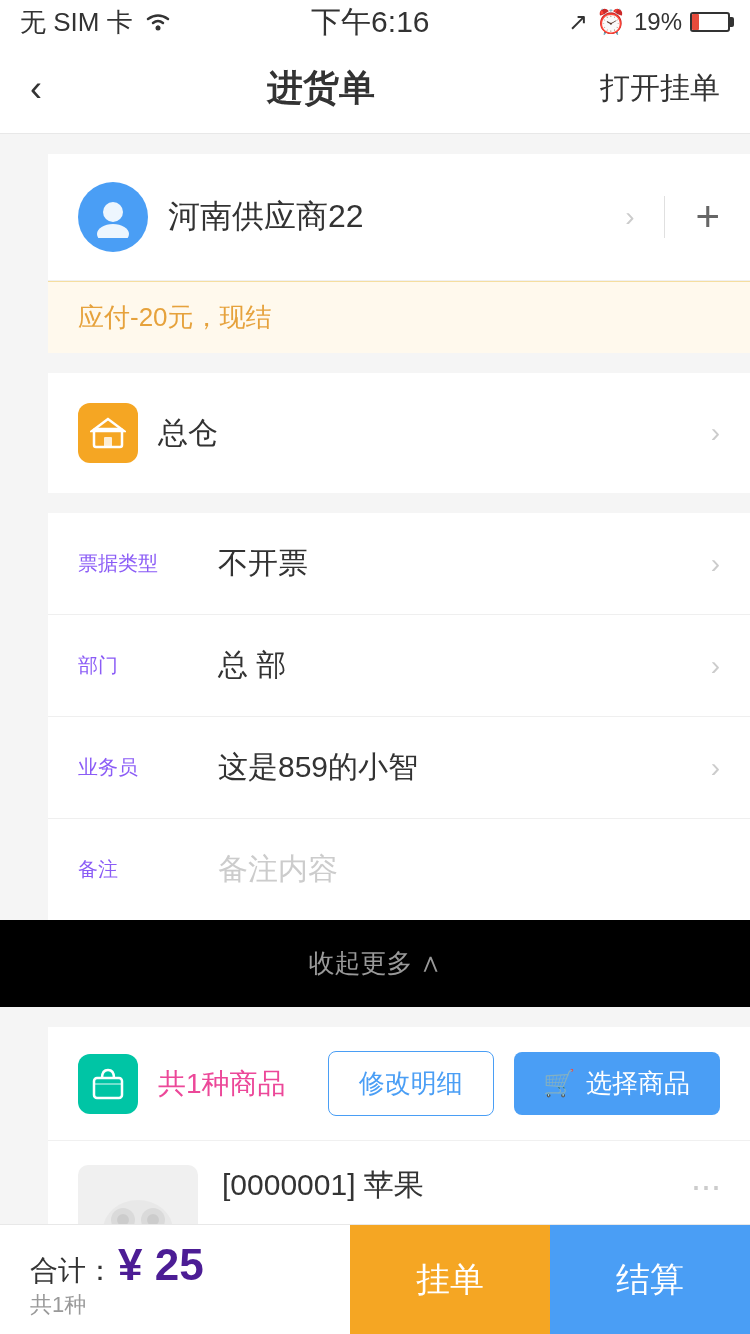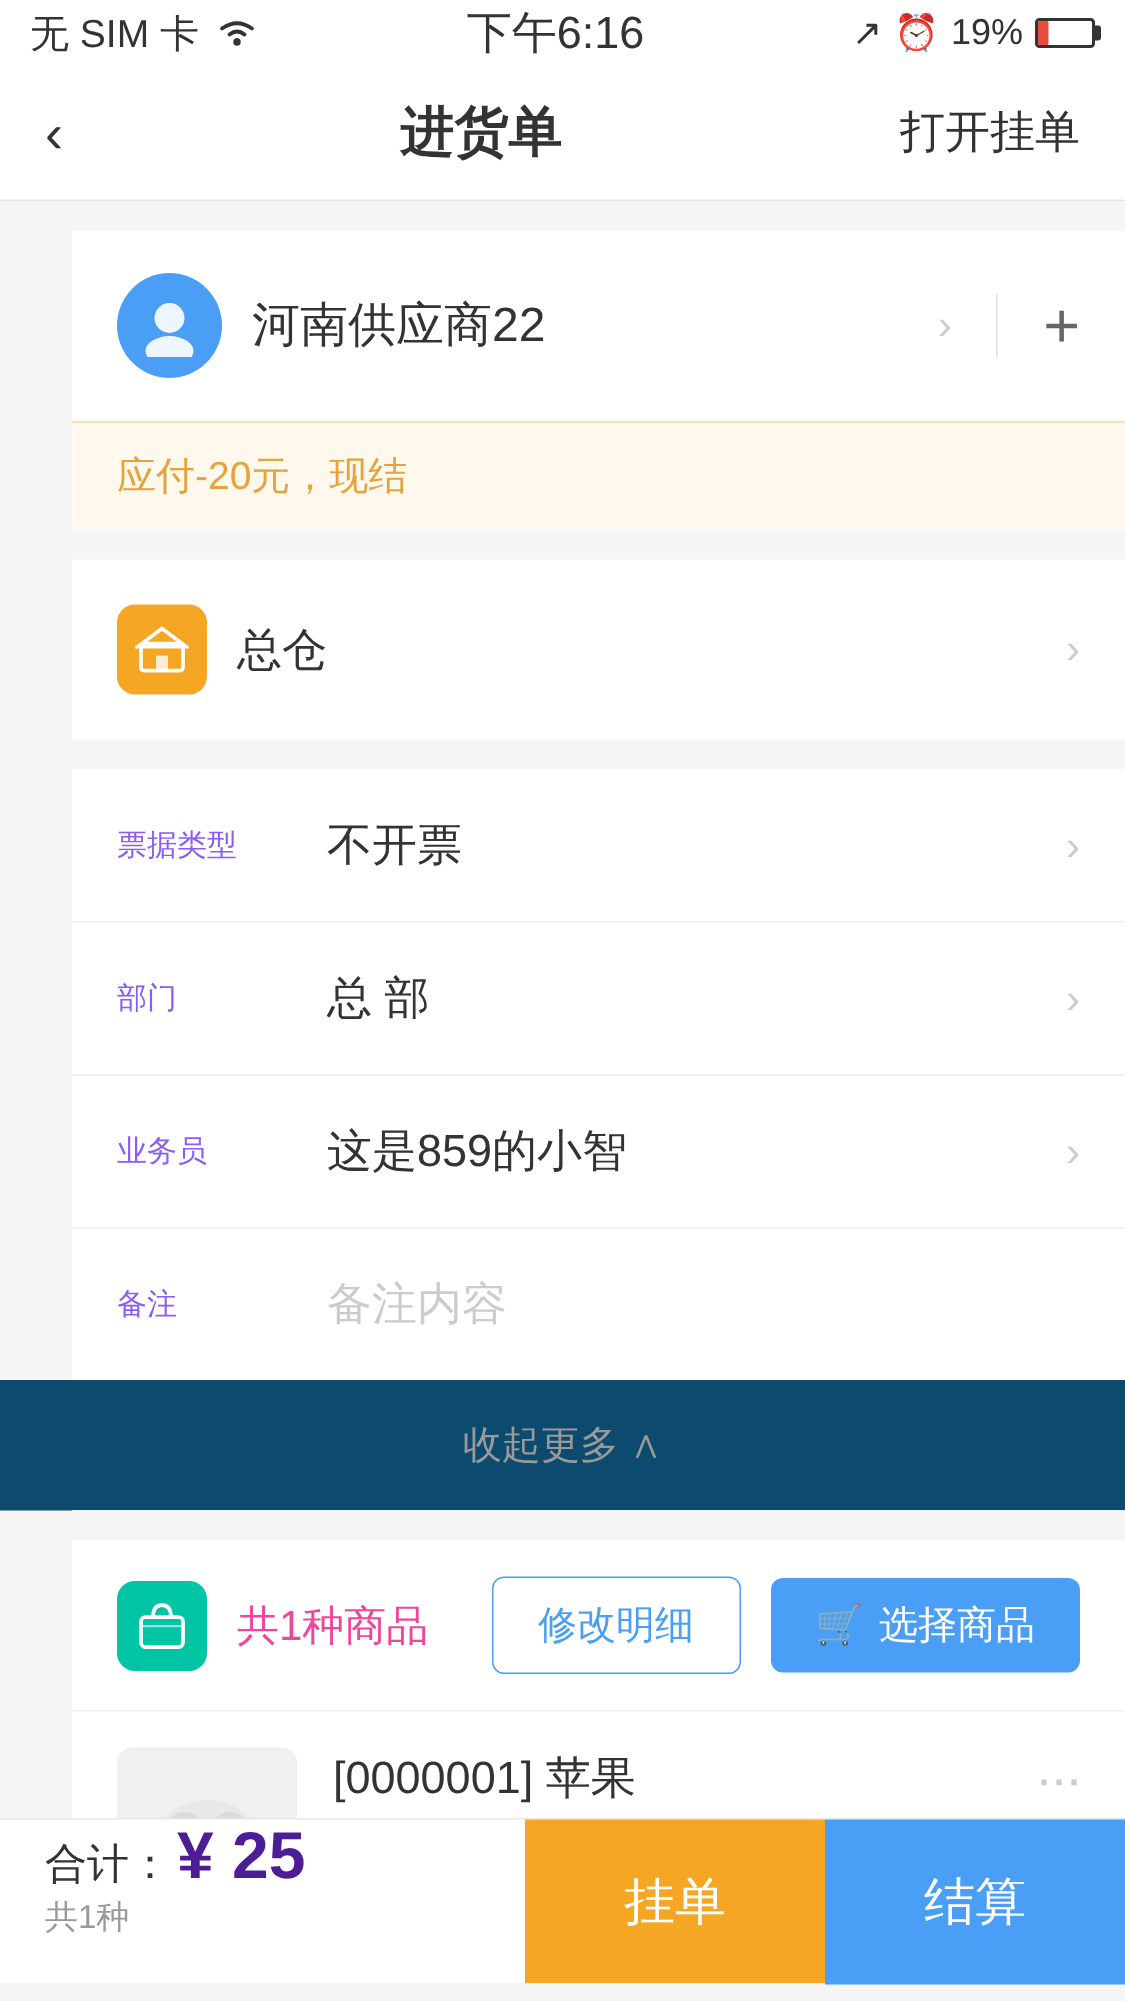"收起更多 ∧" .collapse-btn { background: #0c4a6e -> #000000 }
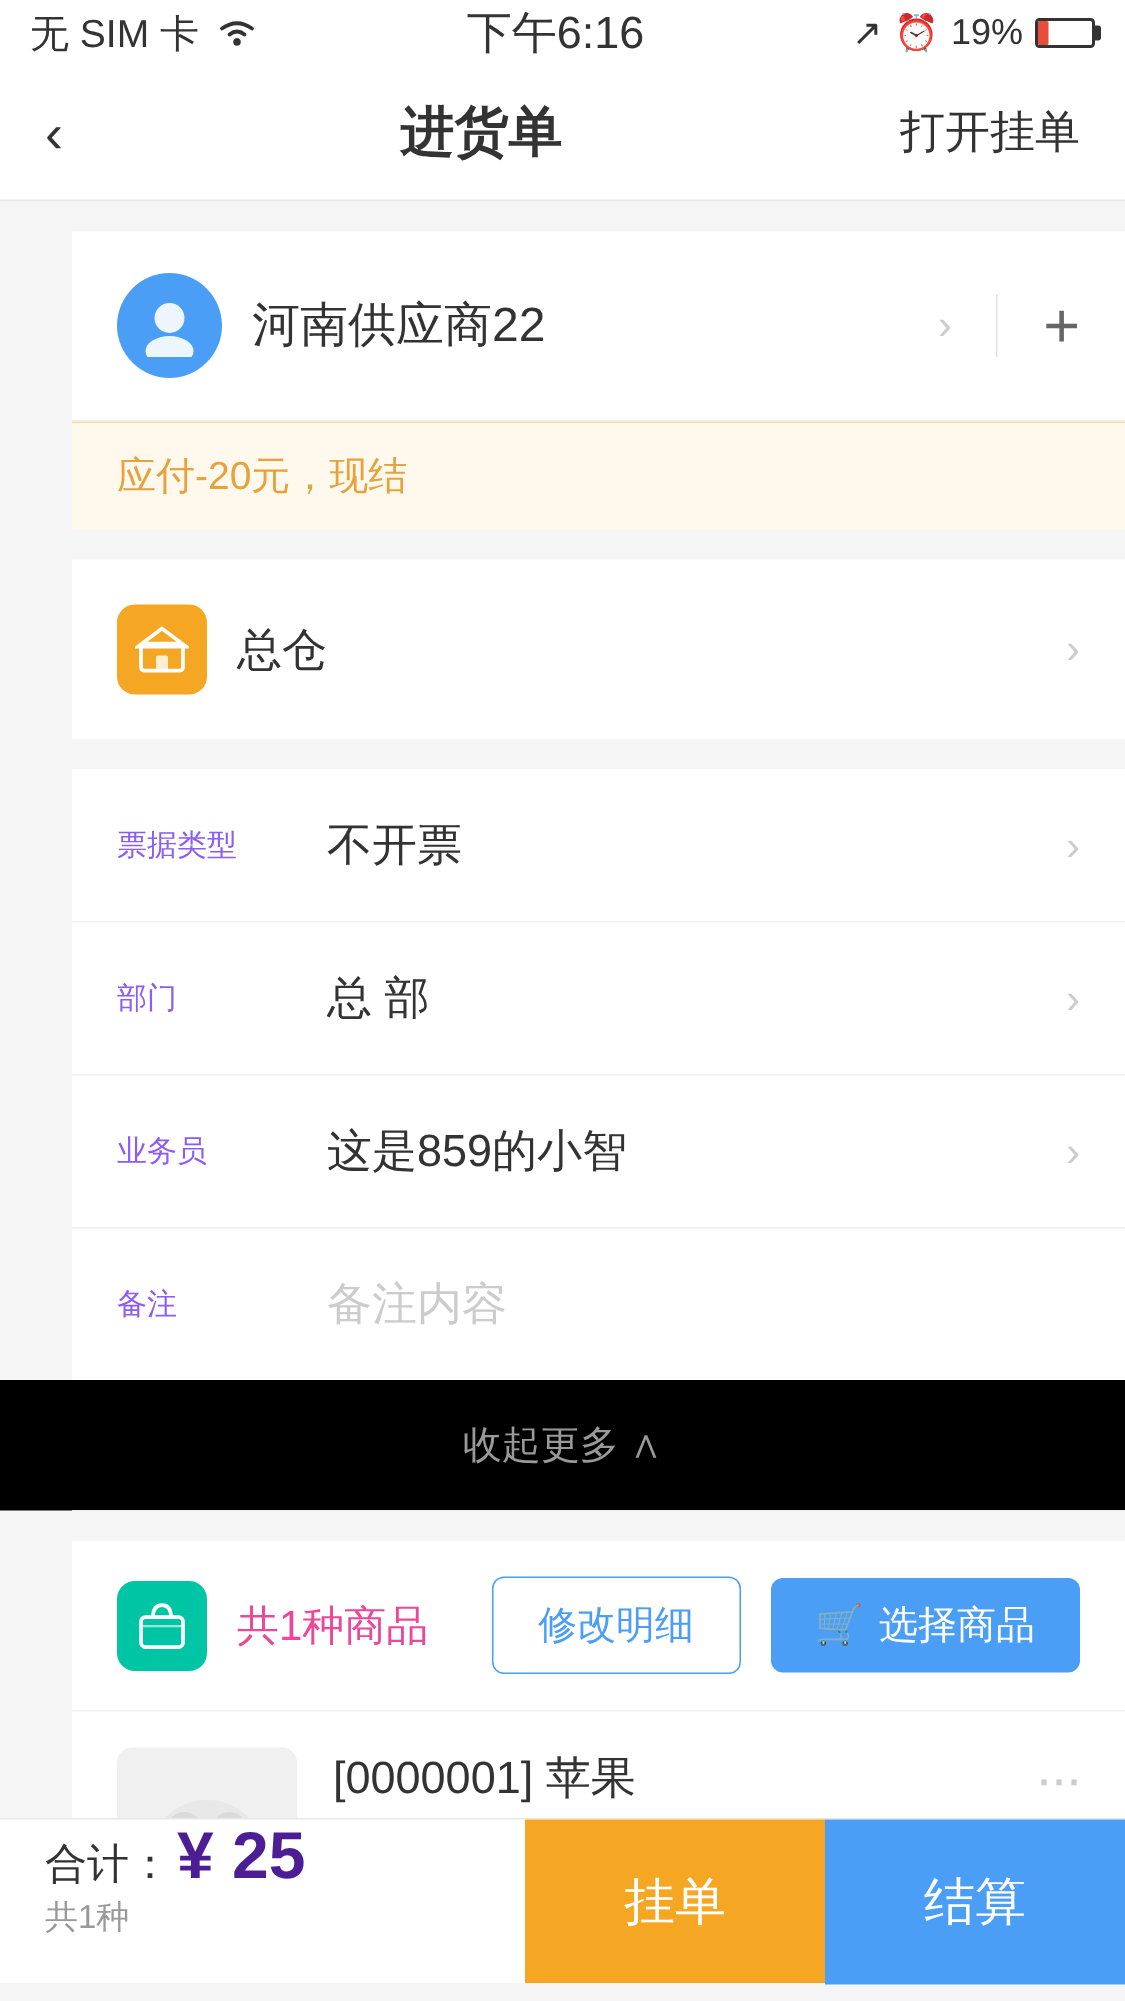"合计：" .bottom-bar { align-items: none -> center; bottom: 12px -> 0 }
